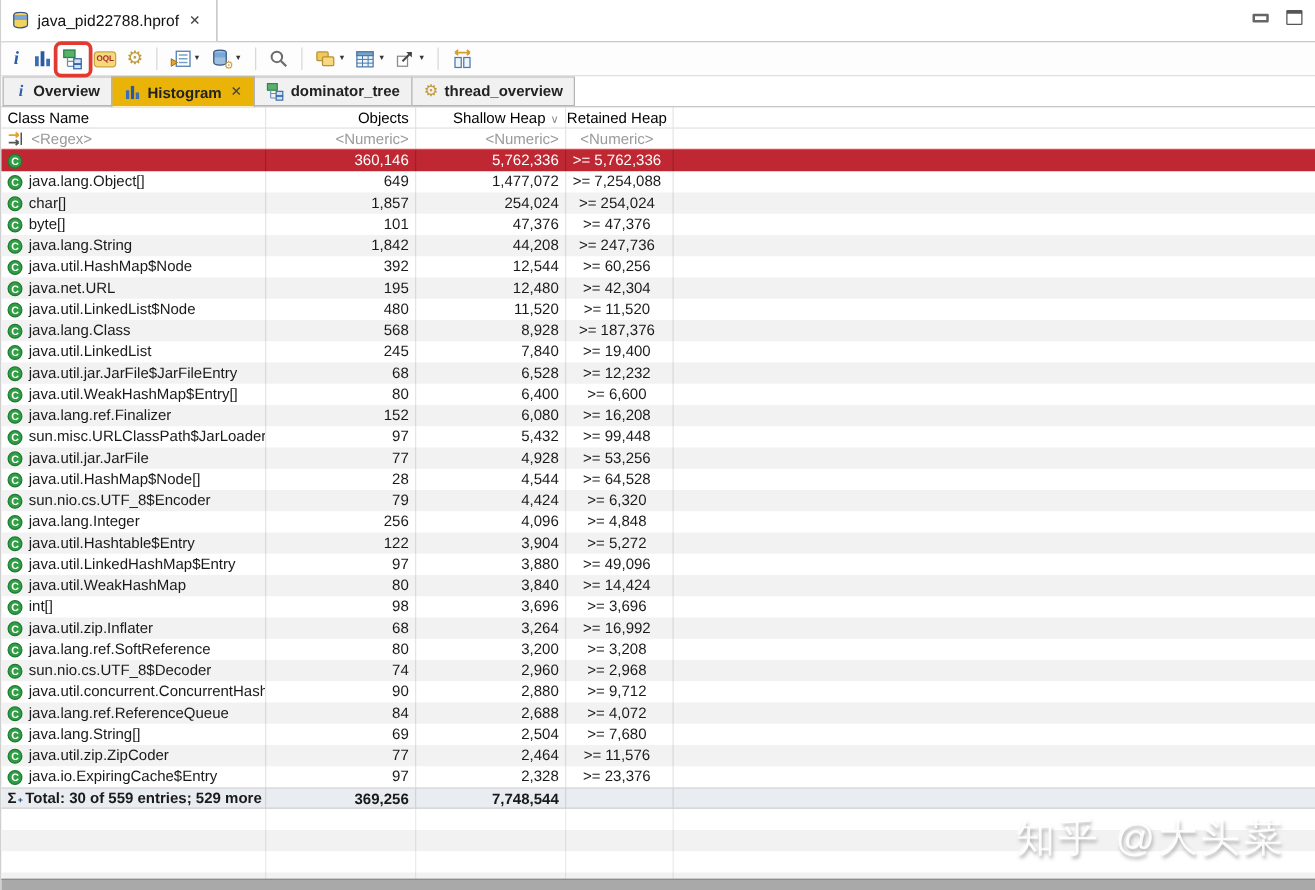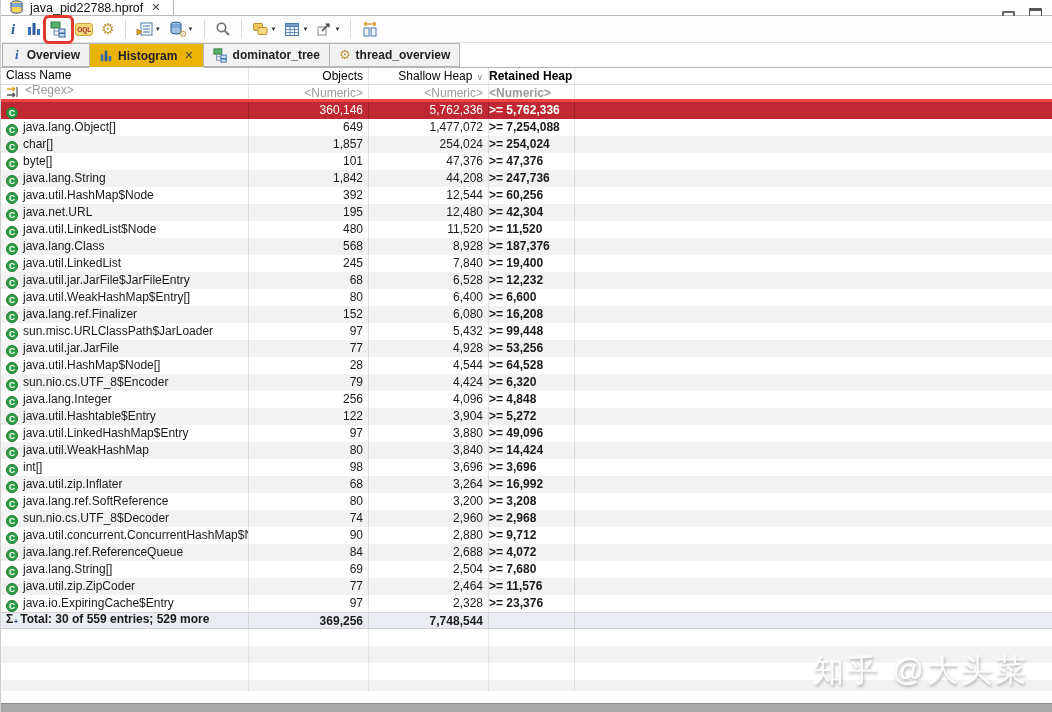"java_pid22788.hprof" .editor-tabbar { height: 16px -> 34px }
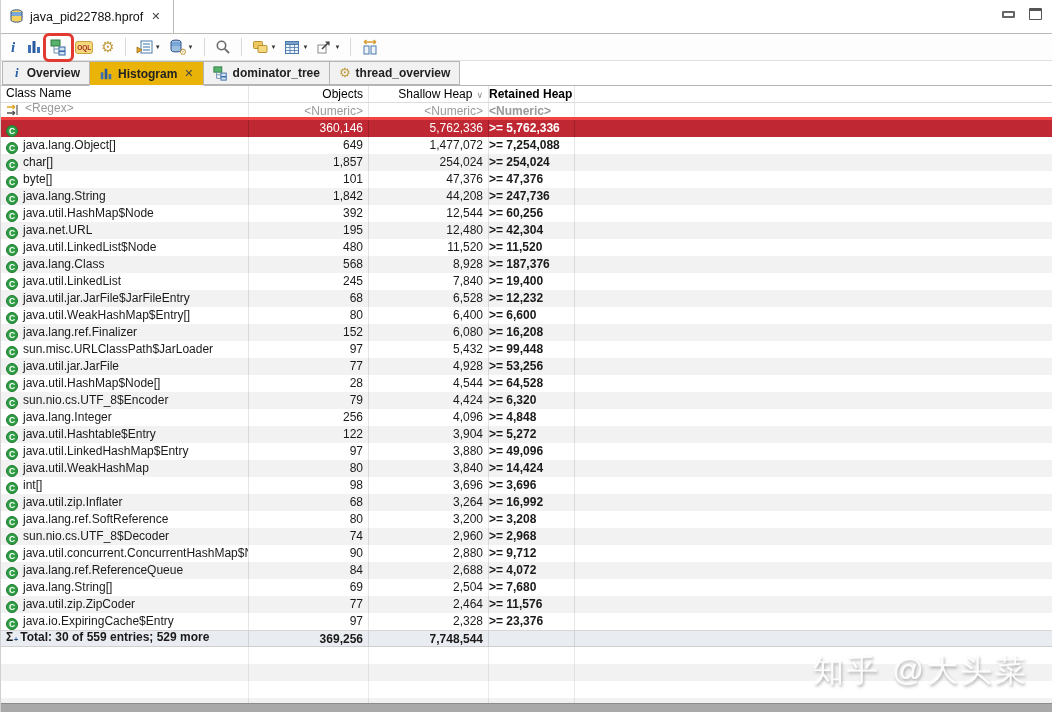"Class Name" .cname { align-items: flex-end -> center; width: 248px -> 212px }
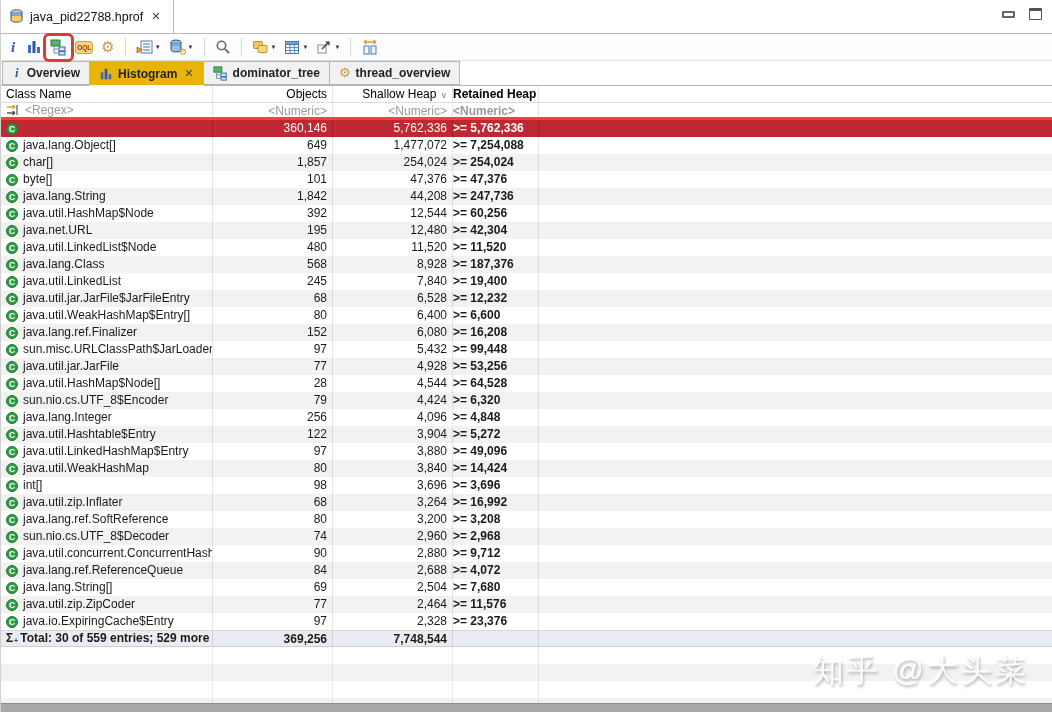"Retained Heap" .cret { font-weight: bold -> none; text-align: left -> center }
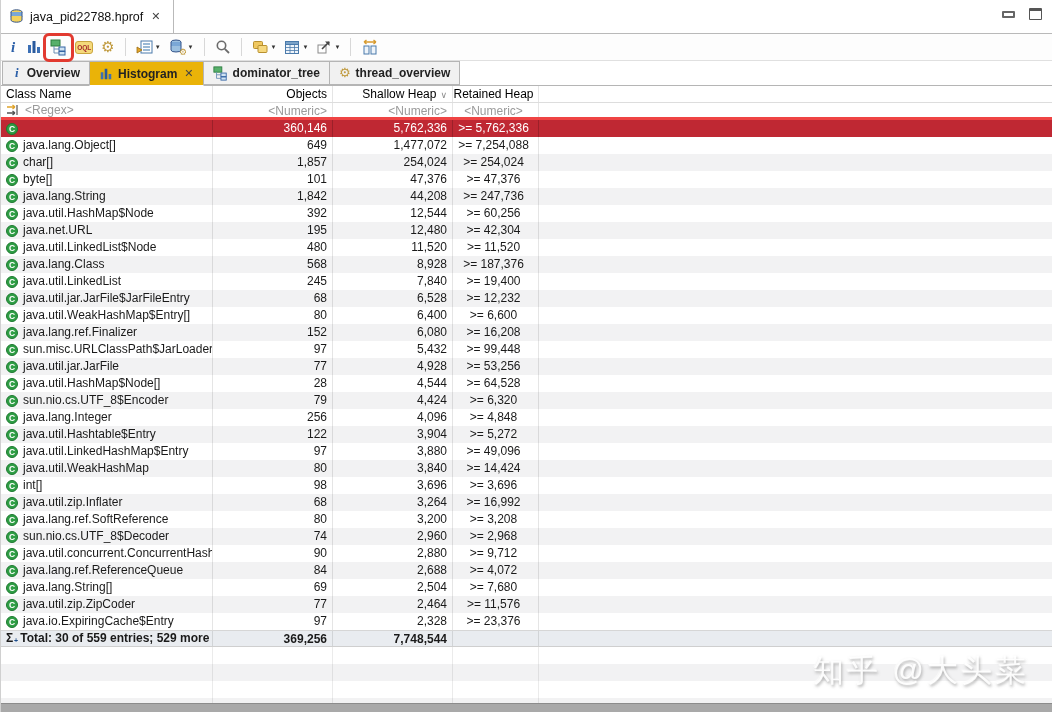"<Regex>" .filter-row { border-bottom: 3px solid #ef4444 -> 1px solid #ef4444 }
